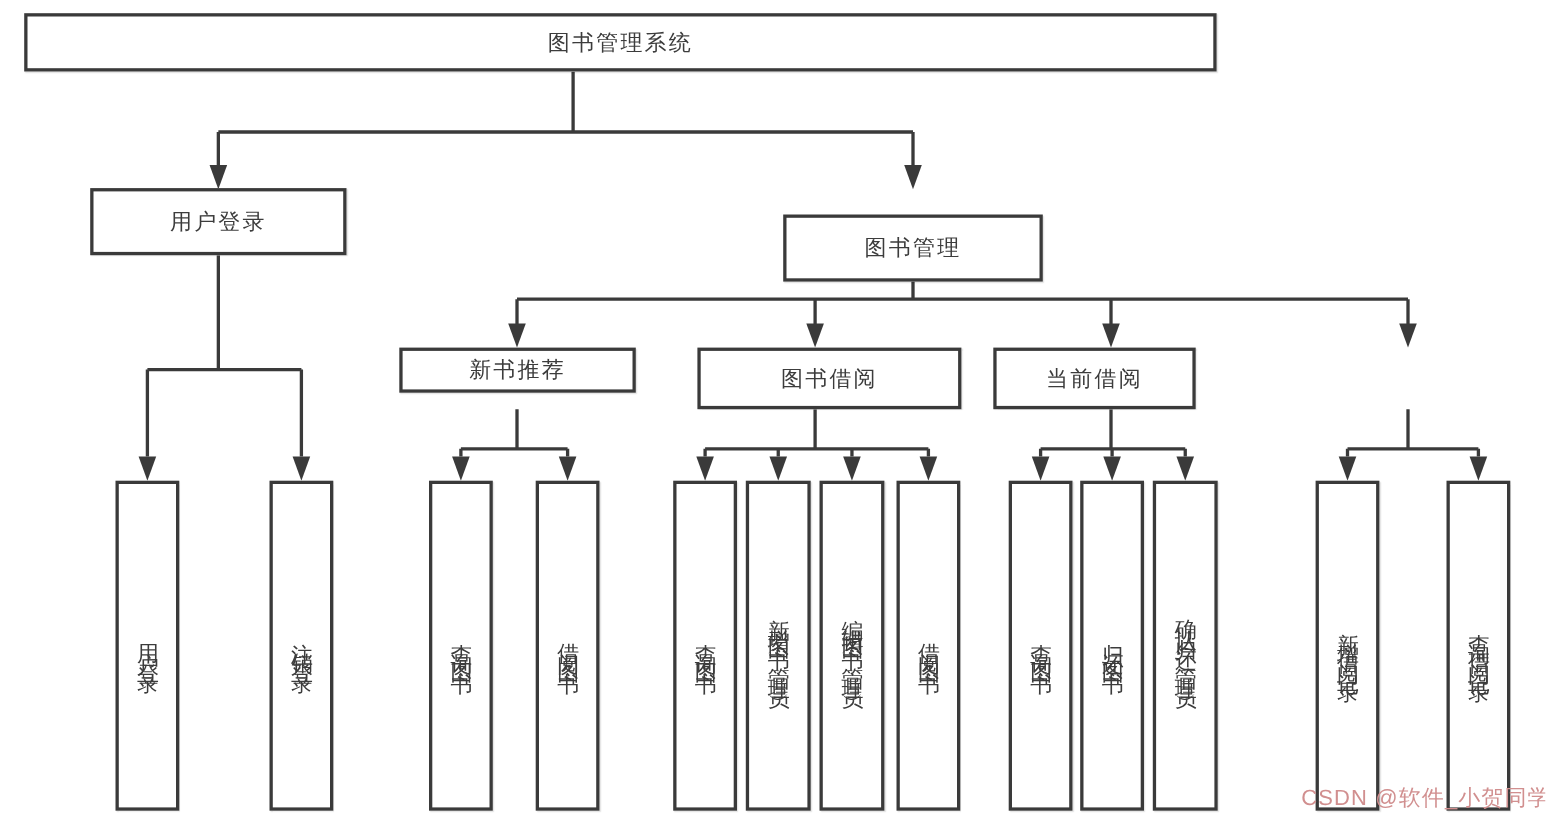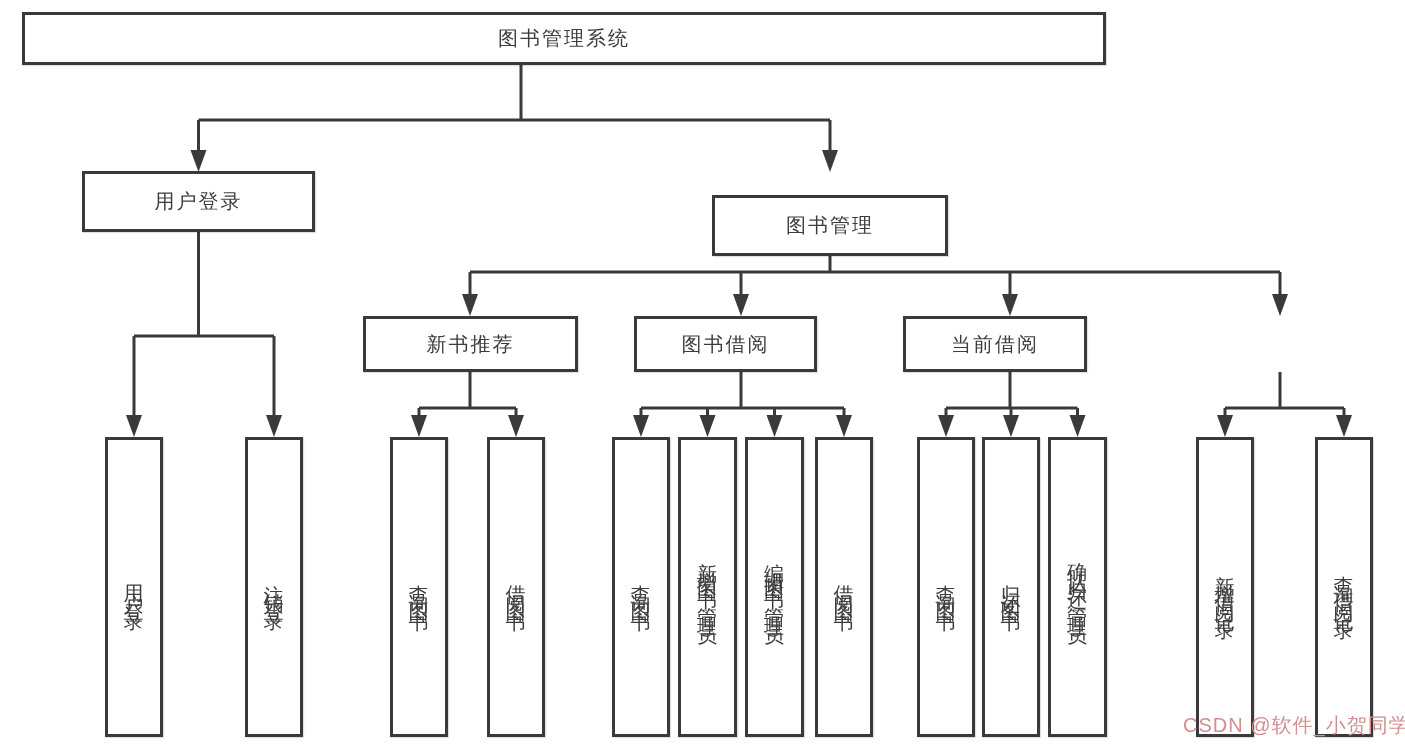"新书推荐" div.box { height: 56px -> 41px }
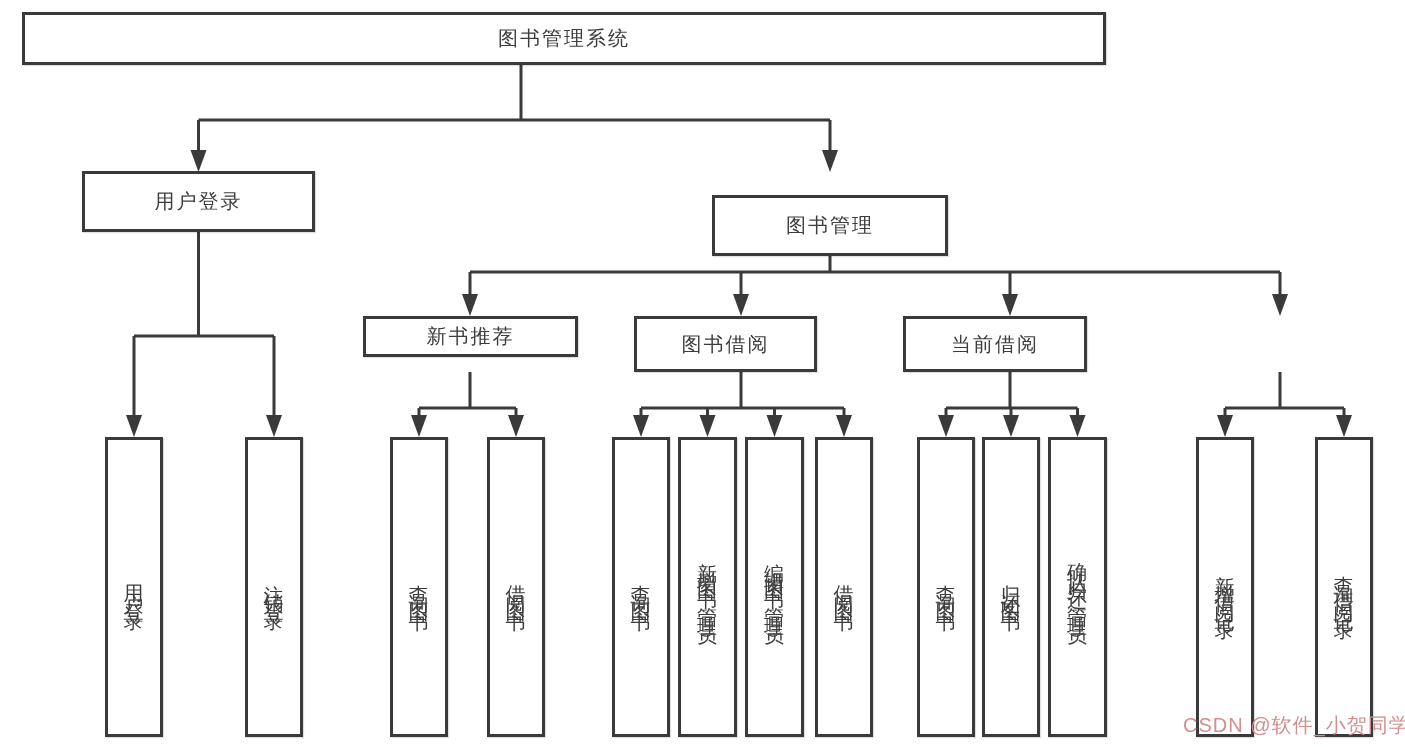"图书借阅" div.box { width: 183px -> 240px }
